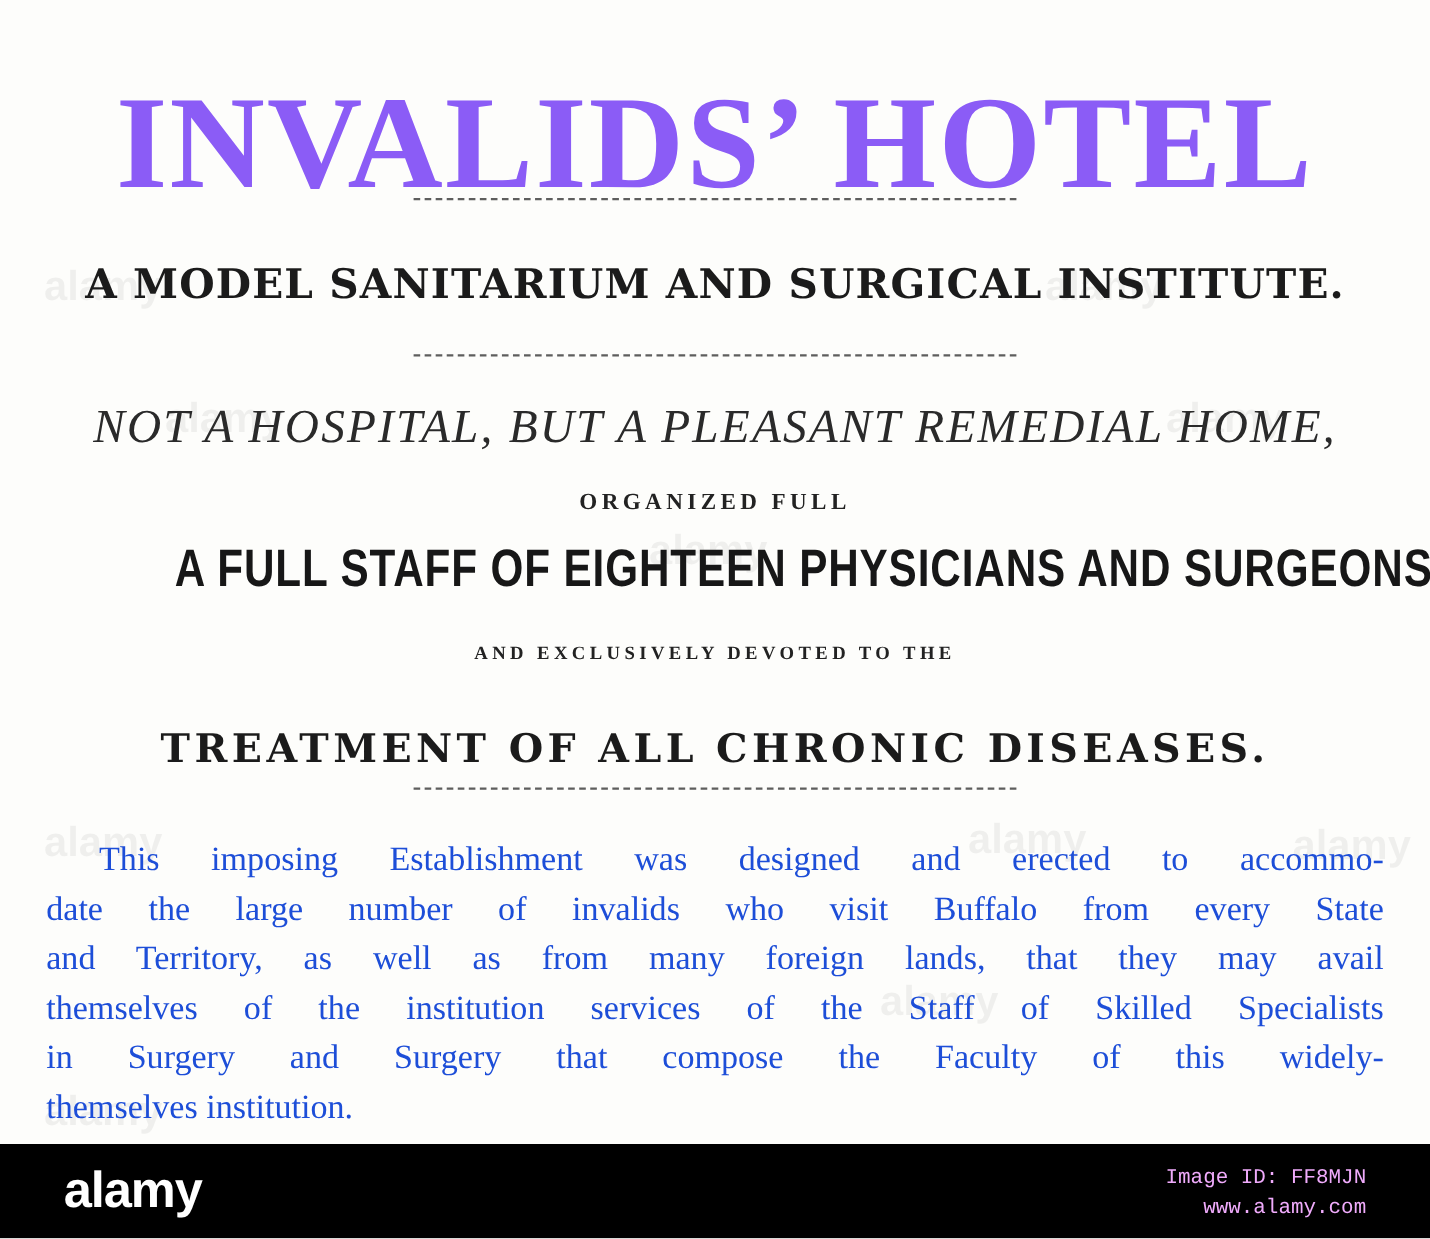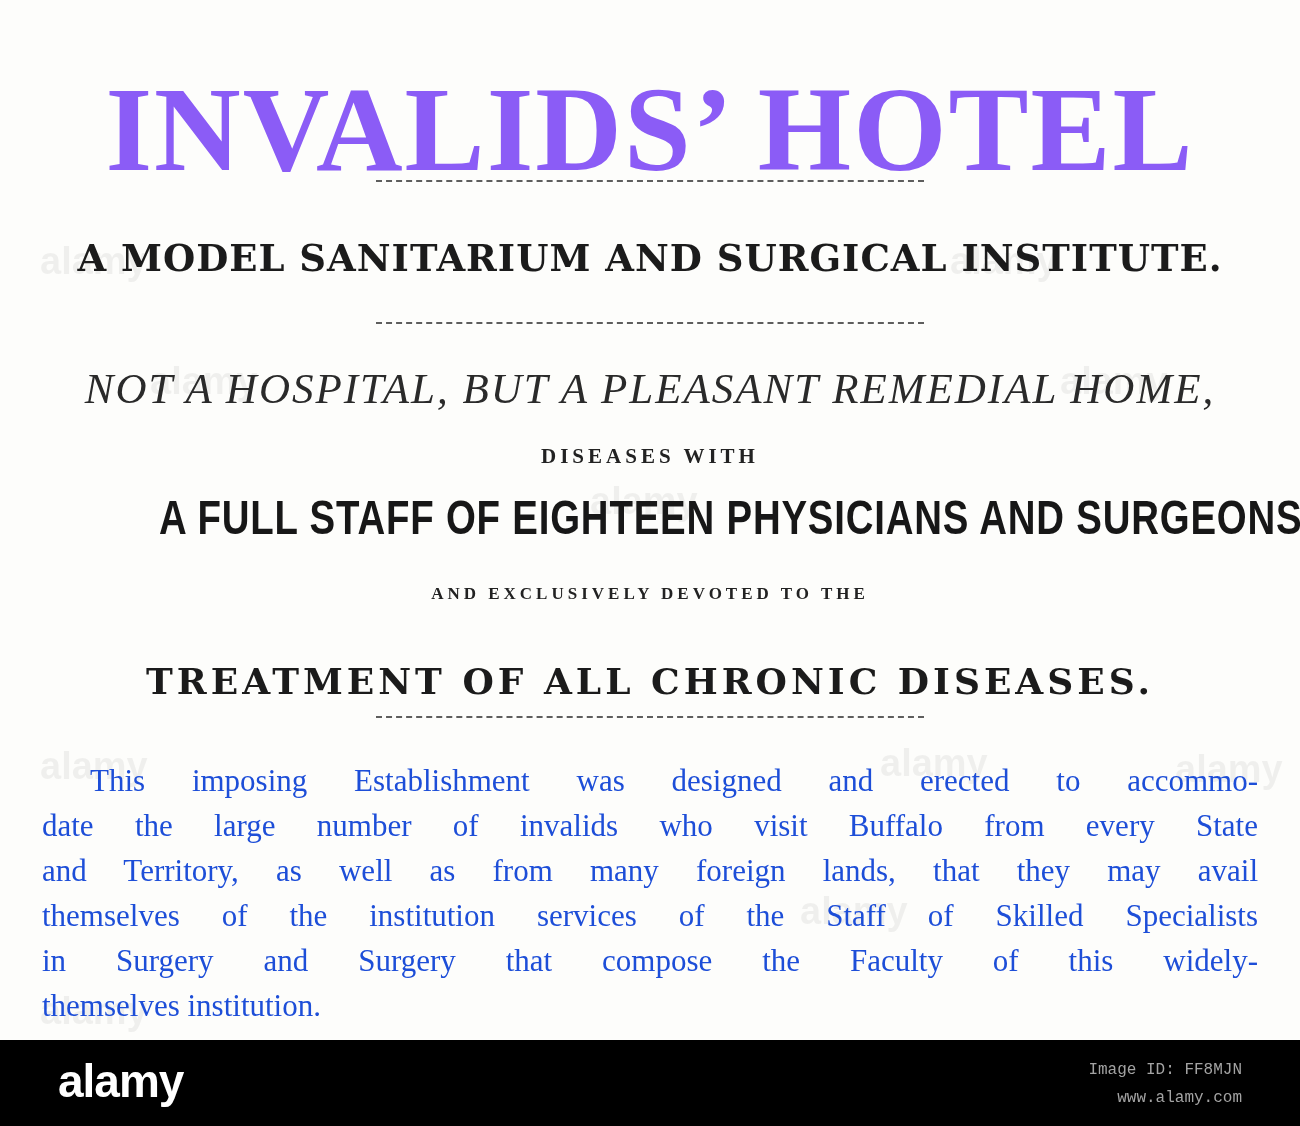"DISEASES WITH" div.centered { text: DISEASES WITH -> ORGANIZED FULL }
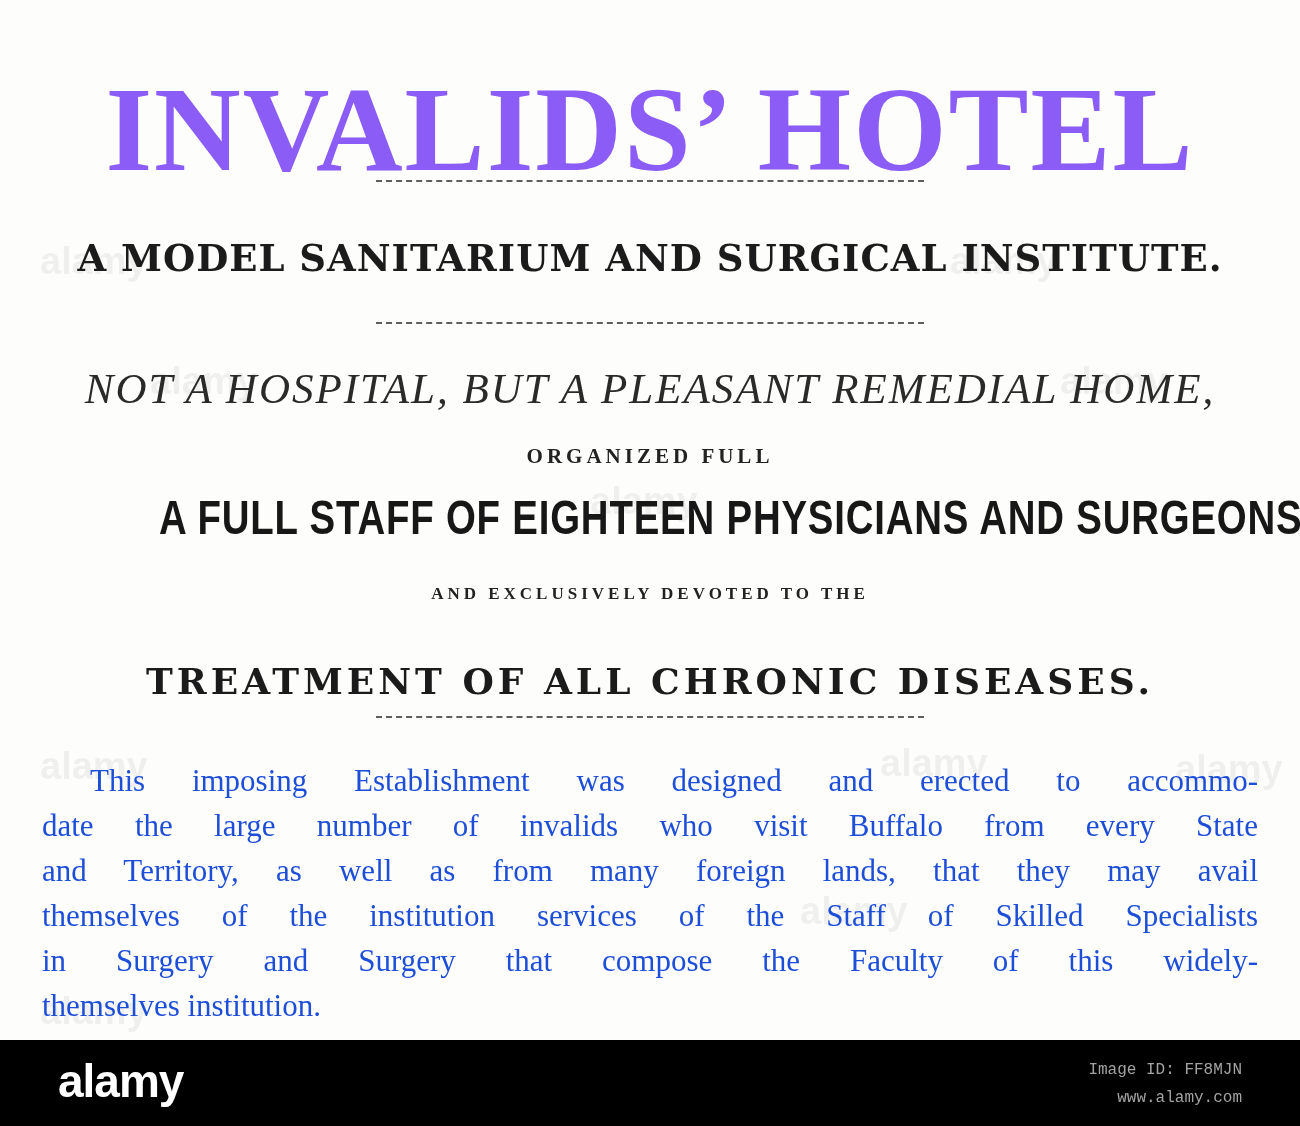"Image ID: FF8MJN" .footer-meta { color: #a3a3a3 -> #f0abfc; font-size: 16px -> 19px }
